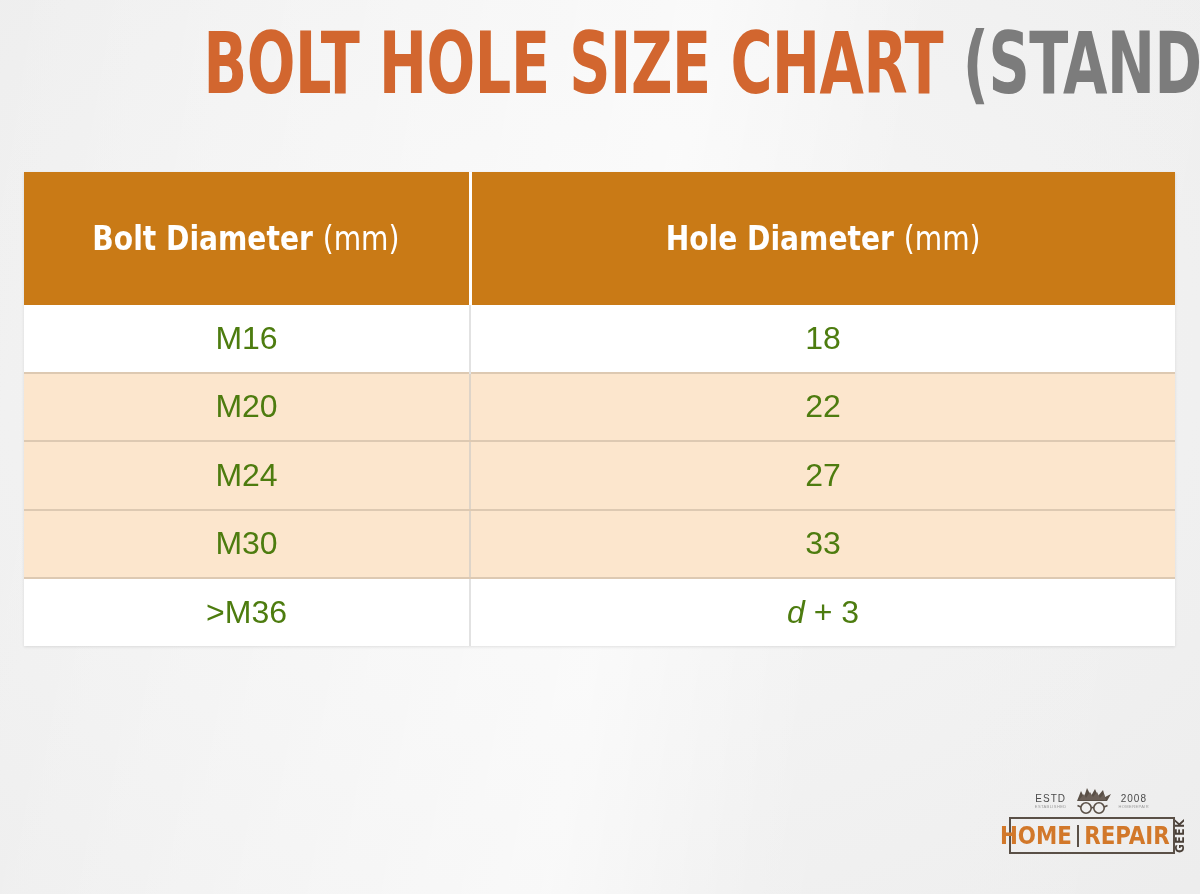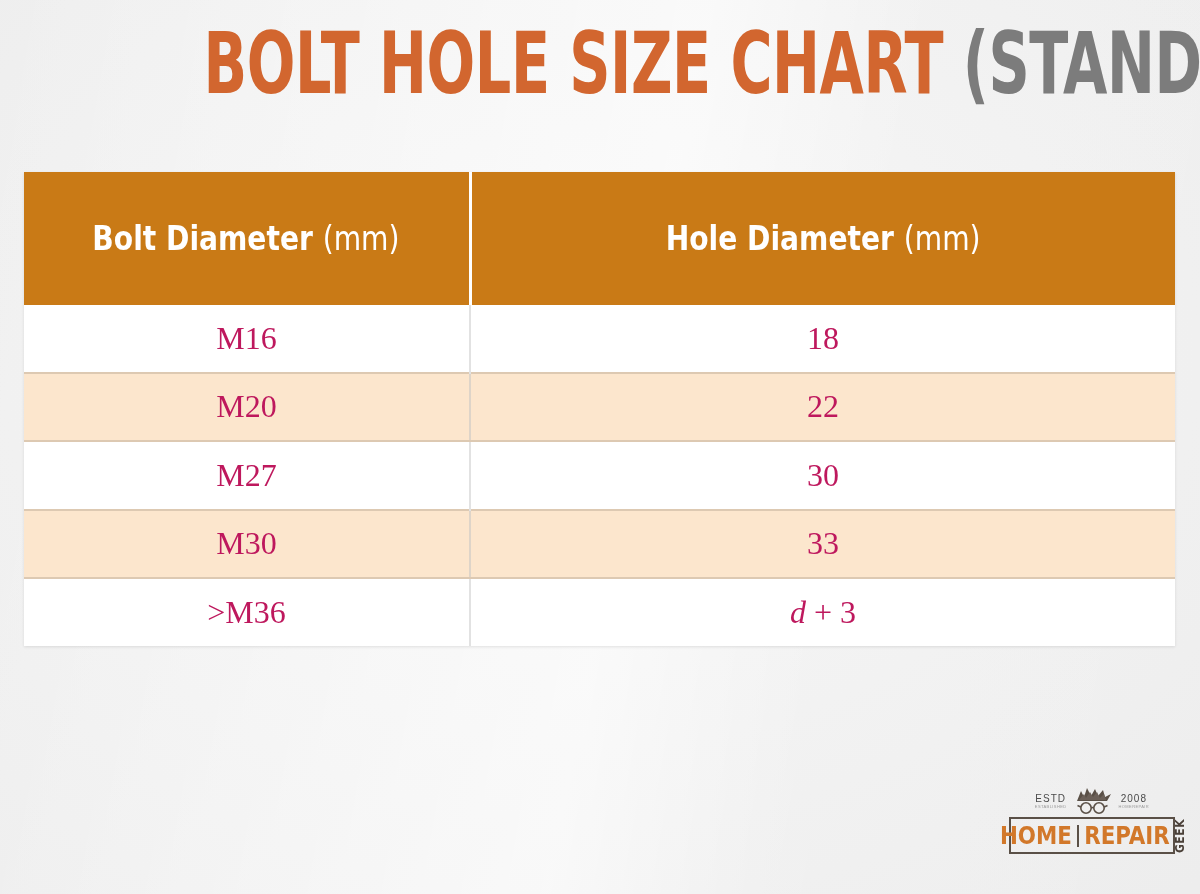"M16" .table tbody td { color: #be185d -> #4d7c0f; font-family: Liberation Serif, serif -> none }
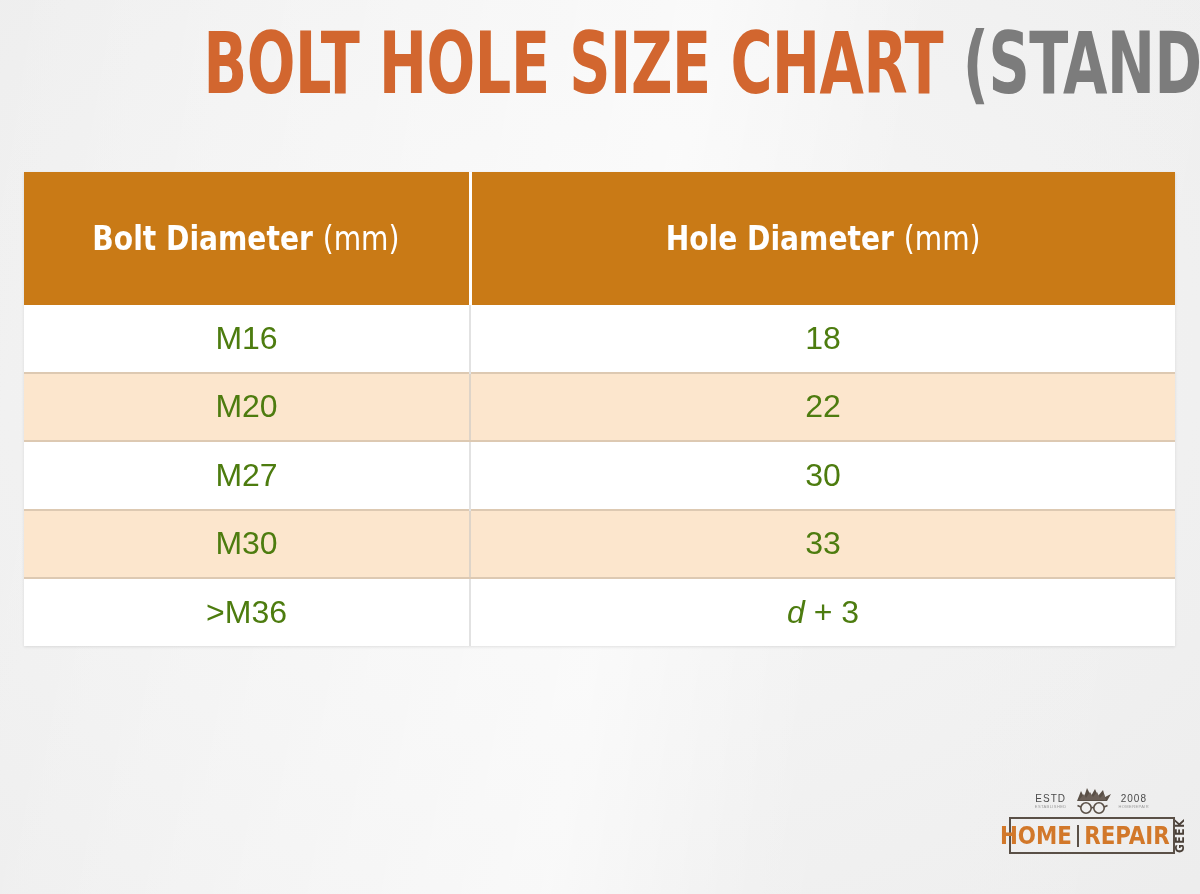"M24" tr.row-even { html: none -> <tr> <td>M24</td> <td>27</td> </tr> }
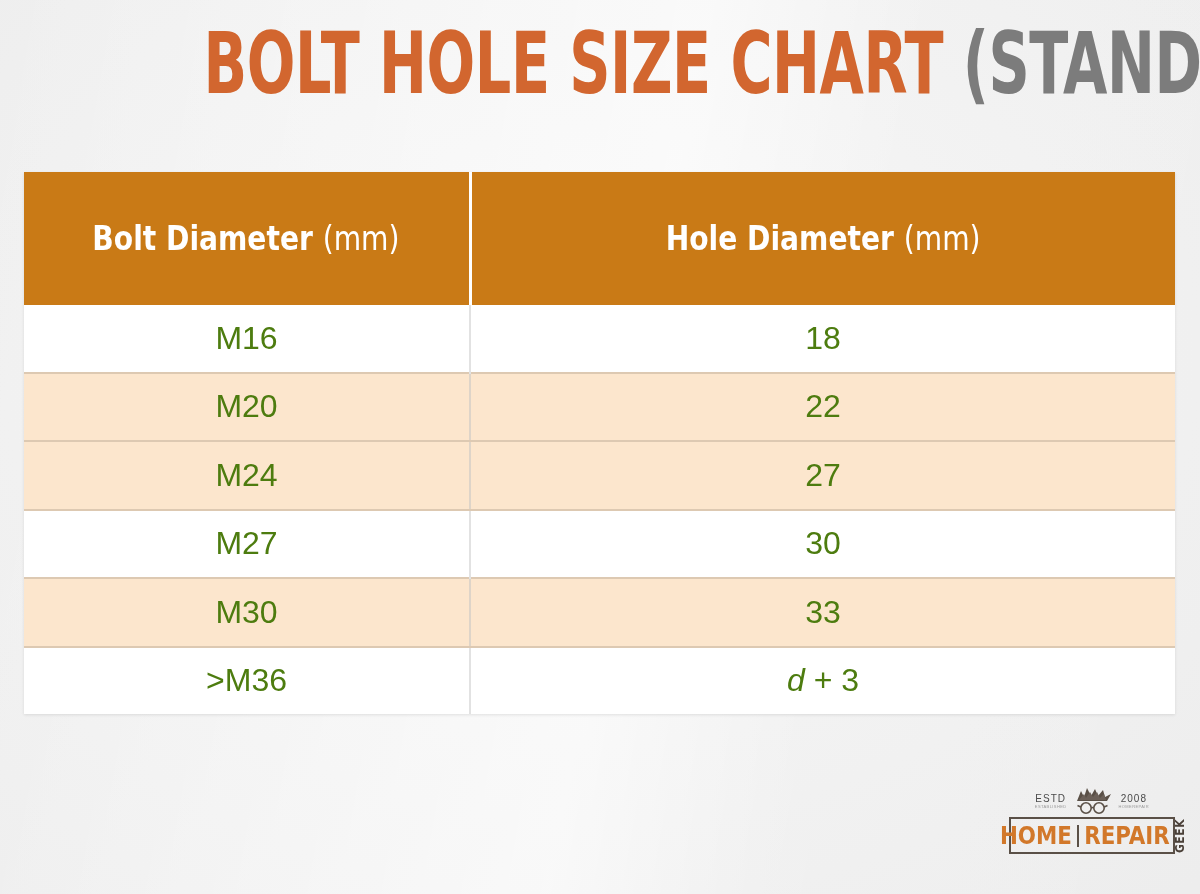"M27" tr.row-odd { html: <tr> <td>M27</td> <td>30</td> </tr> -> none }
